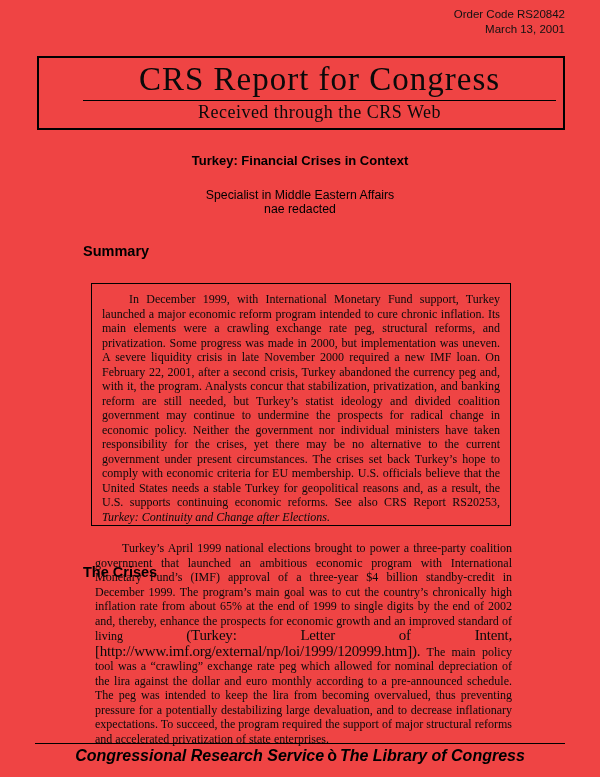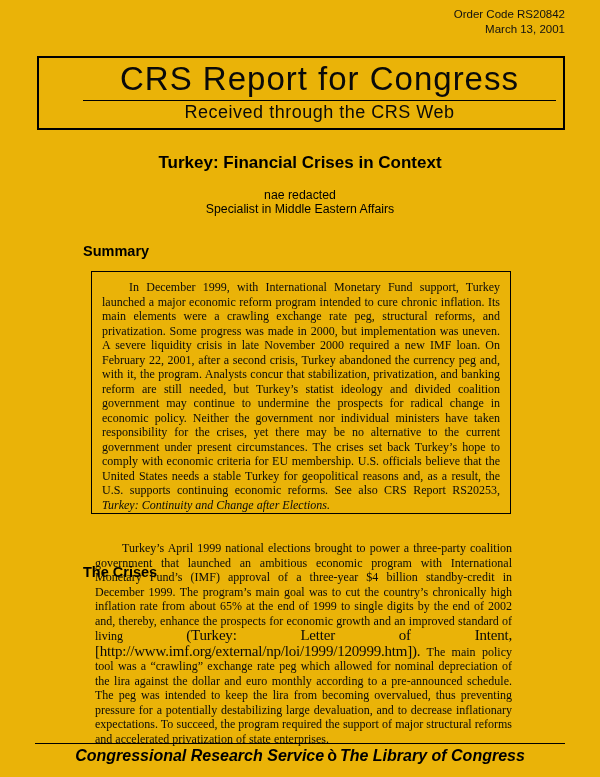"Order Code RS20842" .page { background: #eab308 -> #ef4444 }
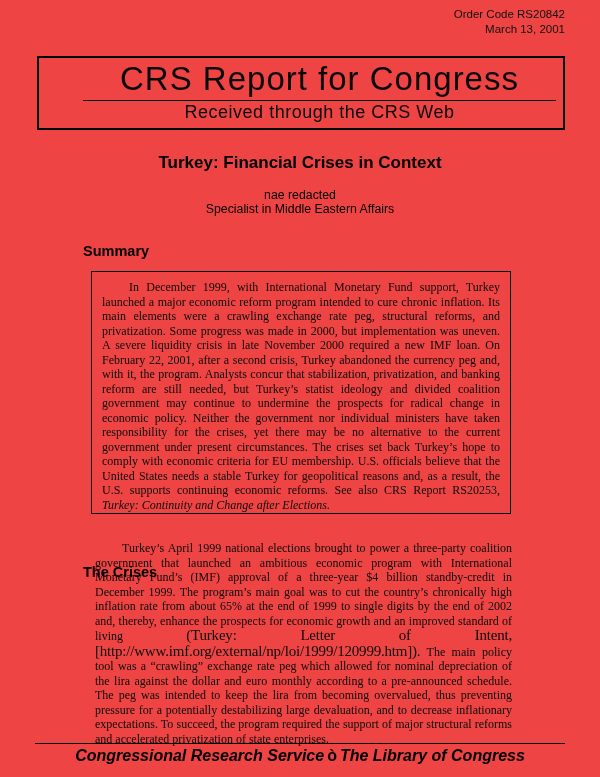"CRS Report for Congress" .masthead { font-family: Liberation Sans, sans-serif -> Liberation Serif, serif }
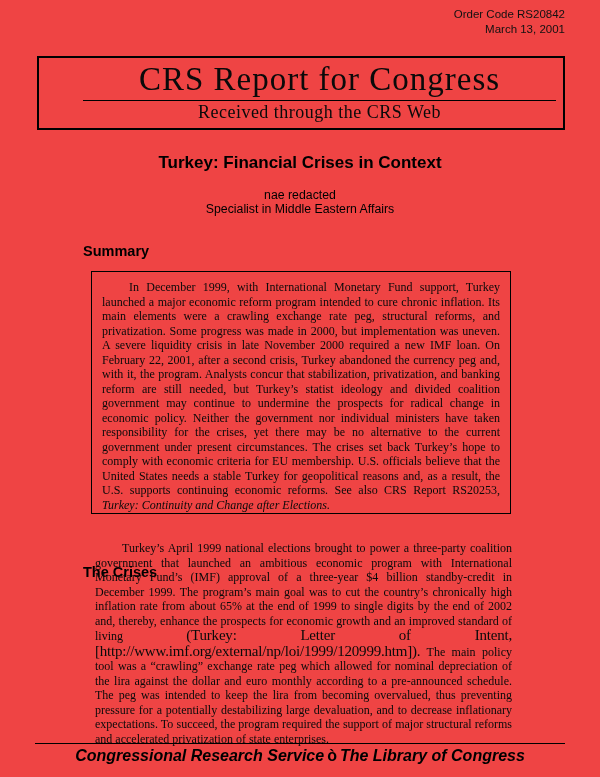"Turkey: Financial Crises in Context" .report-title { font-size: 17px -> 13px }
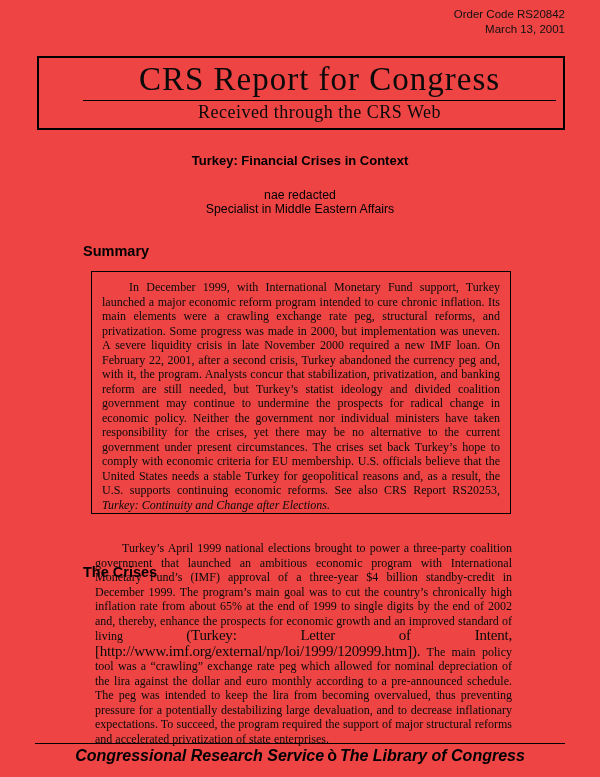"nae redacted" div { order: before "Specialist in Middle Eastern Affairs" -> after "Specialist in Middle Eastern Affairs" }
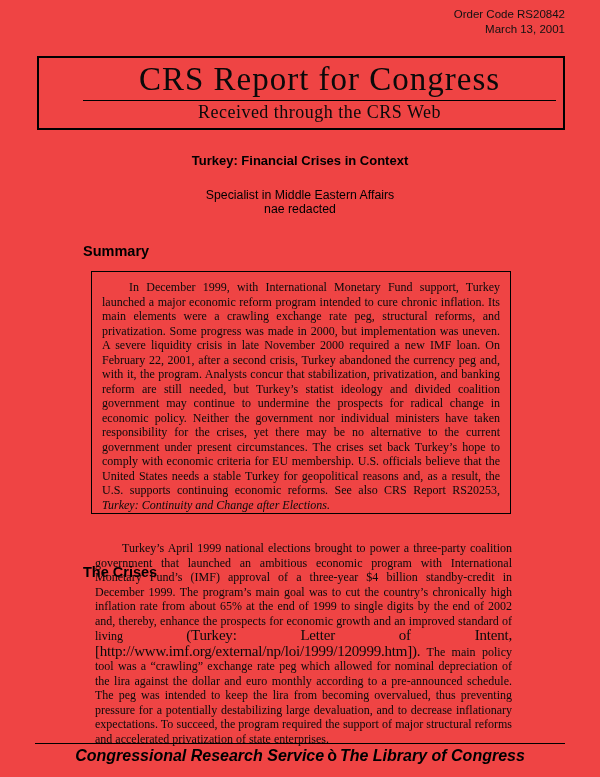"In December 1999, with International" .summary-box { top: 271px -> 283px }
